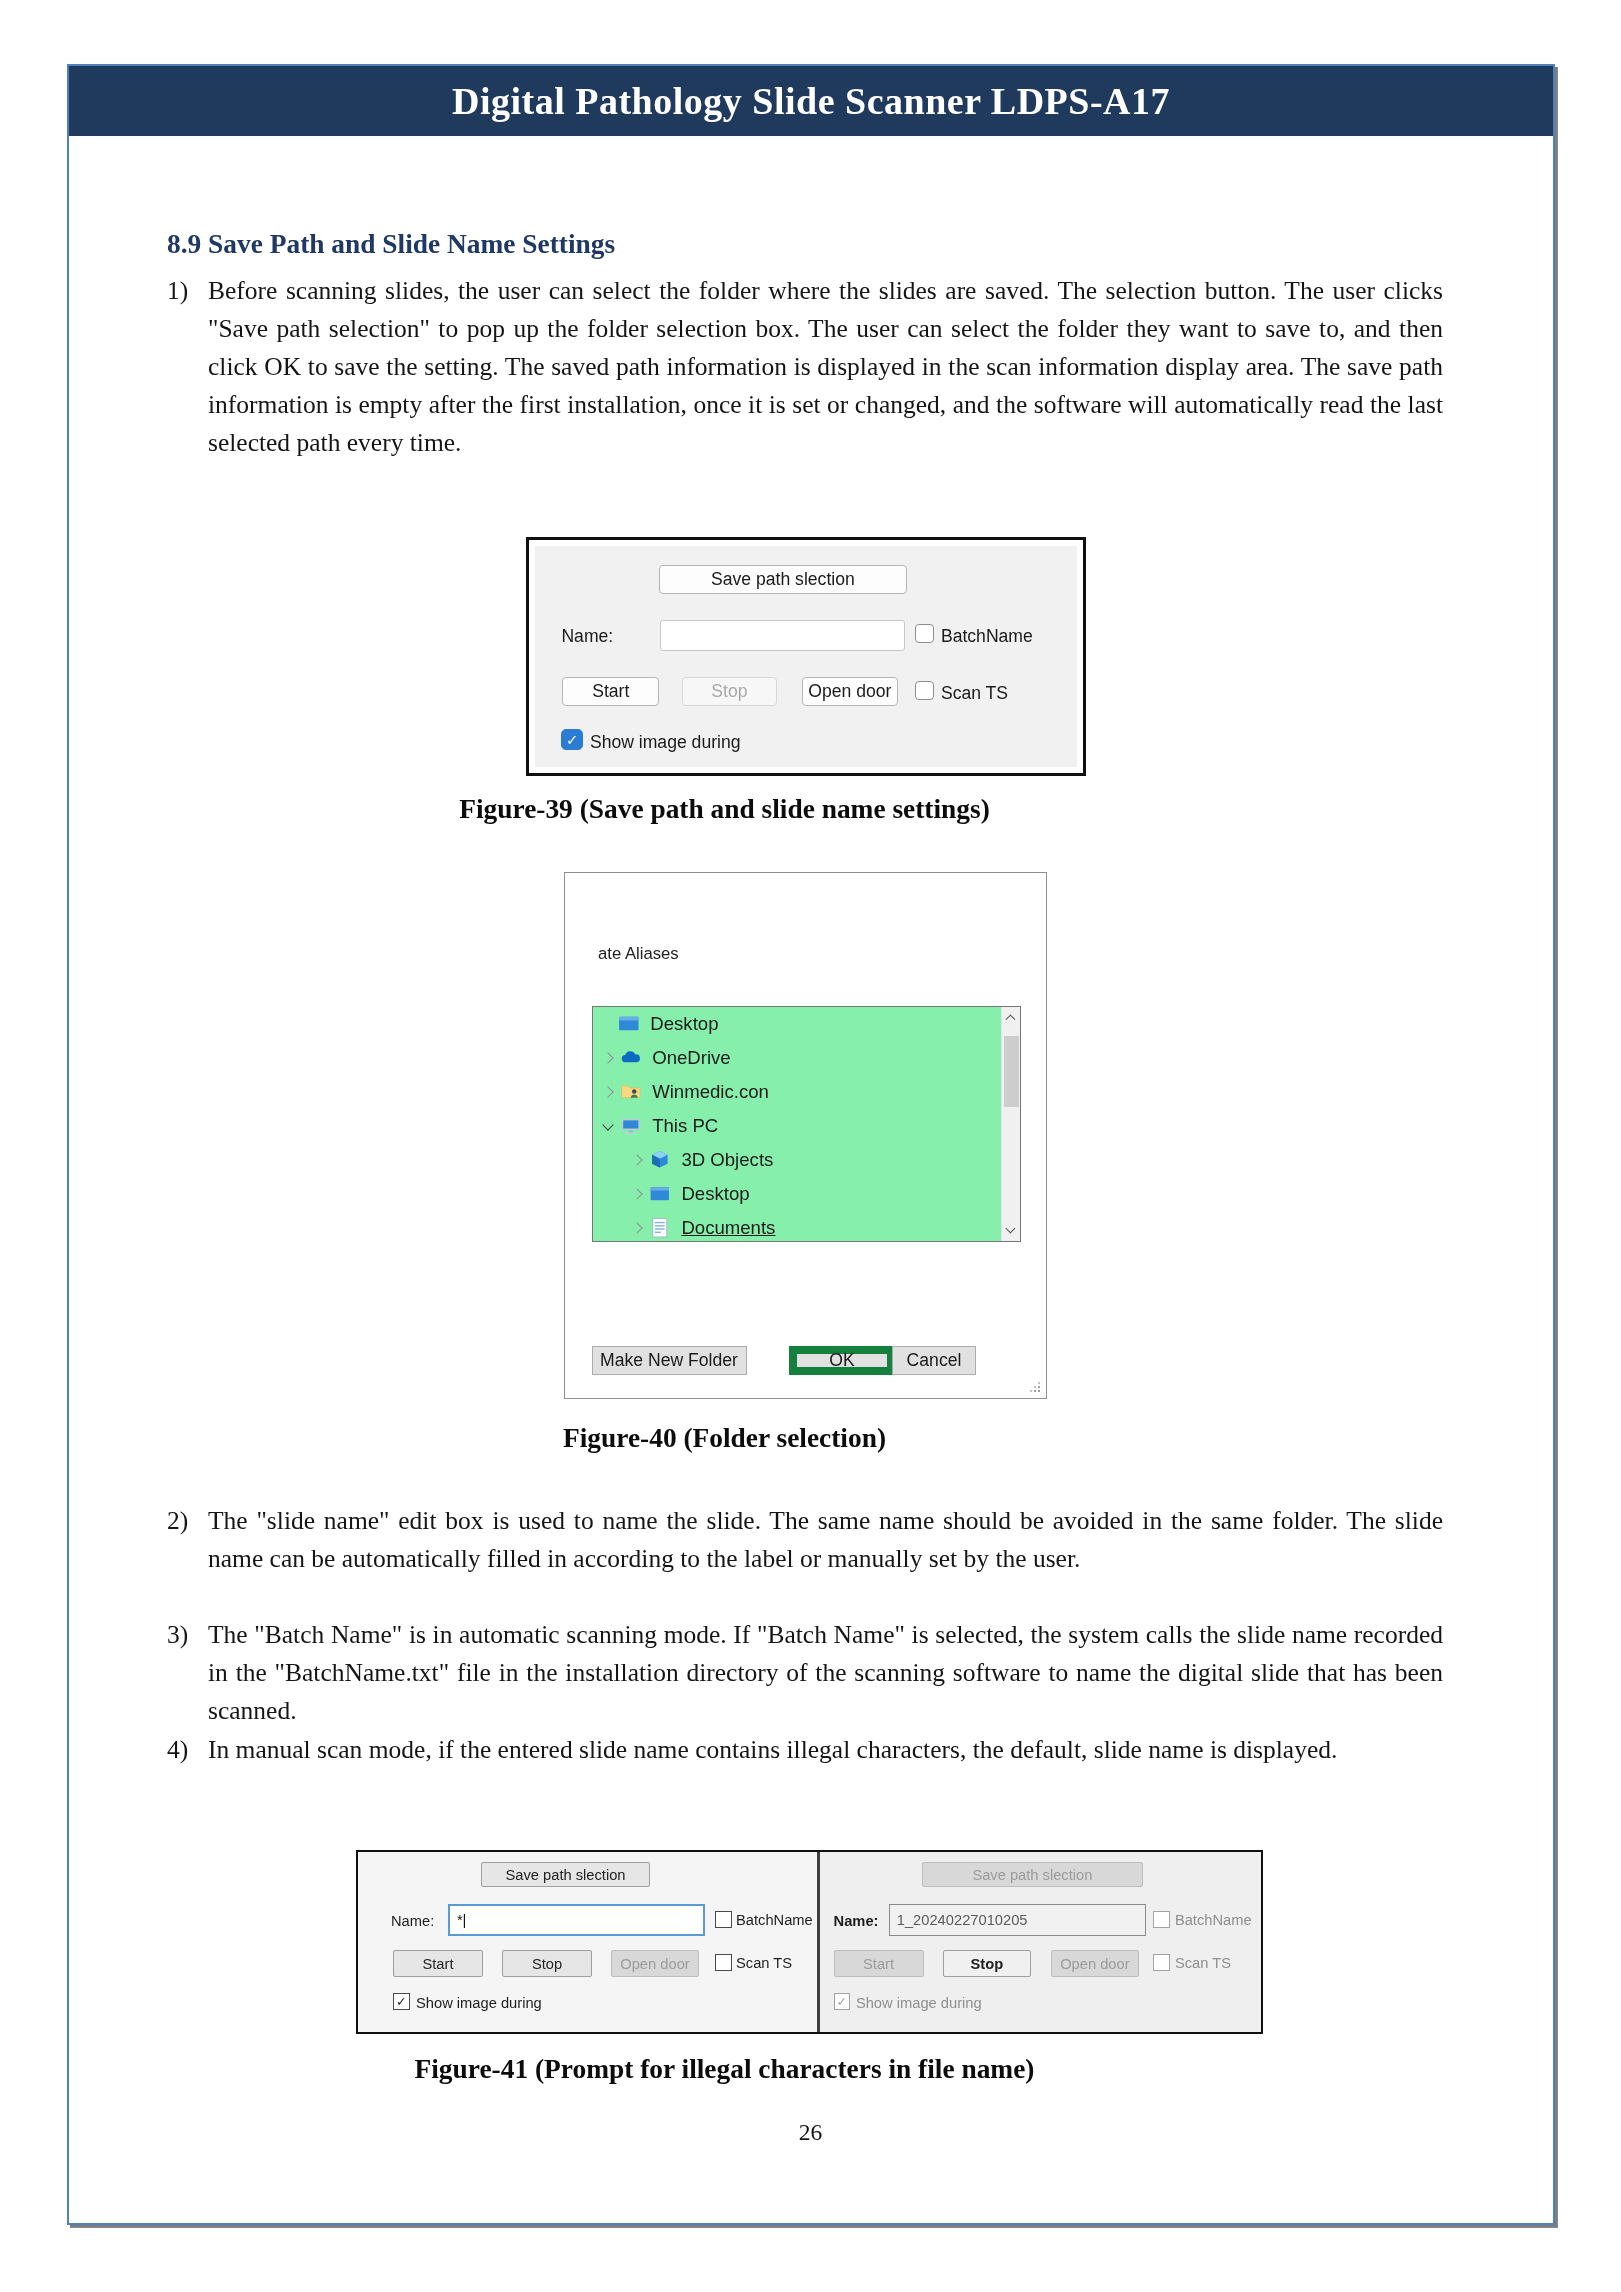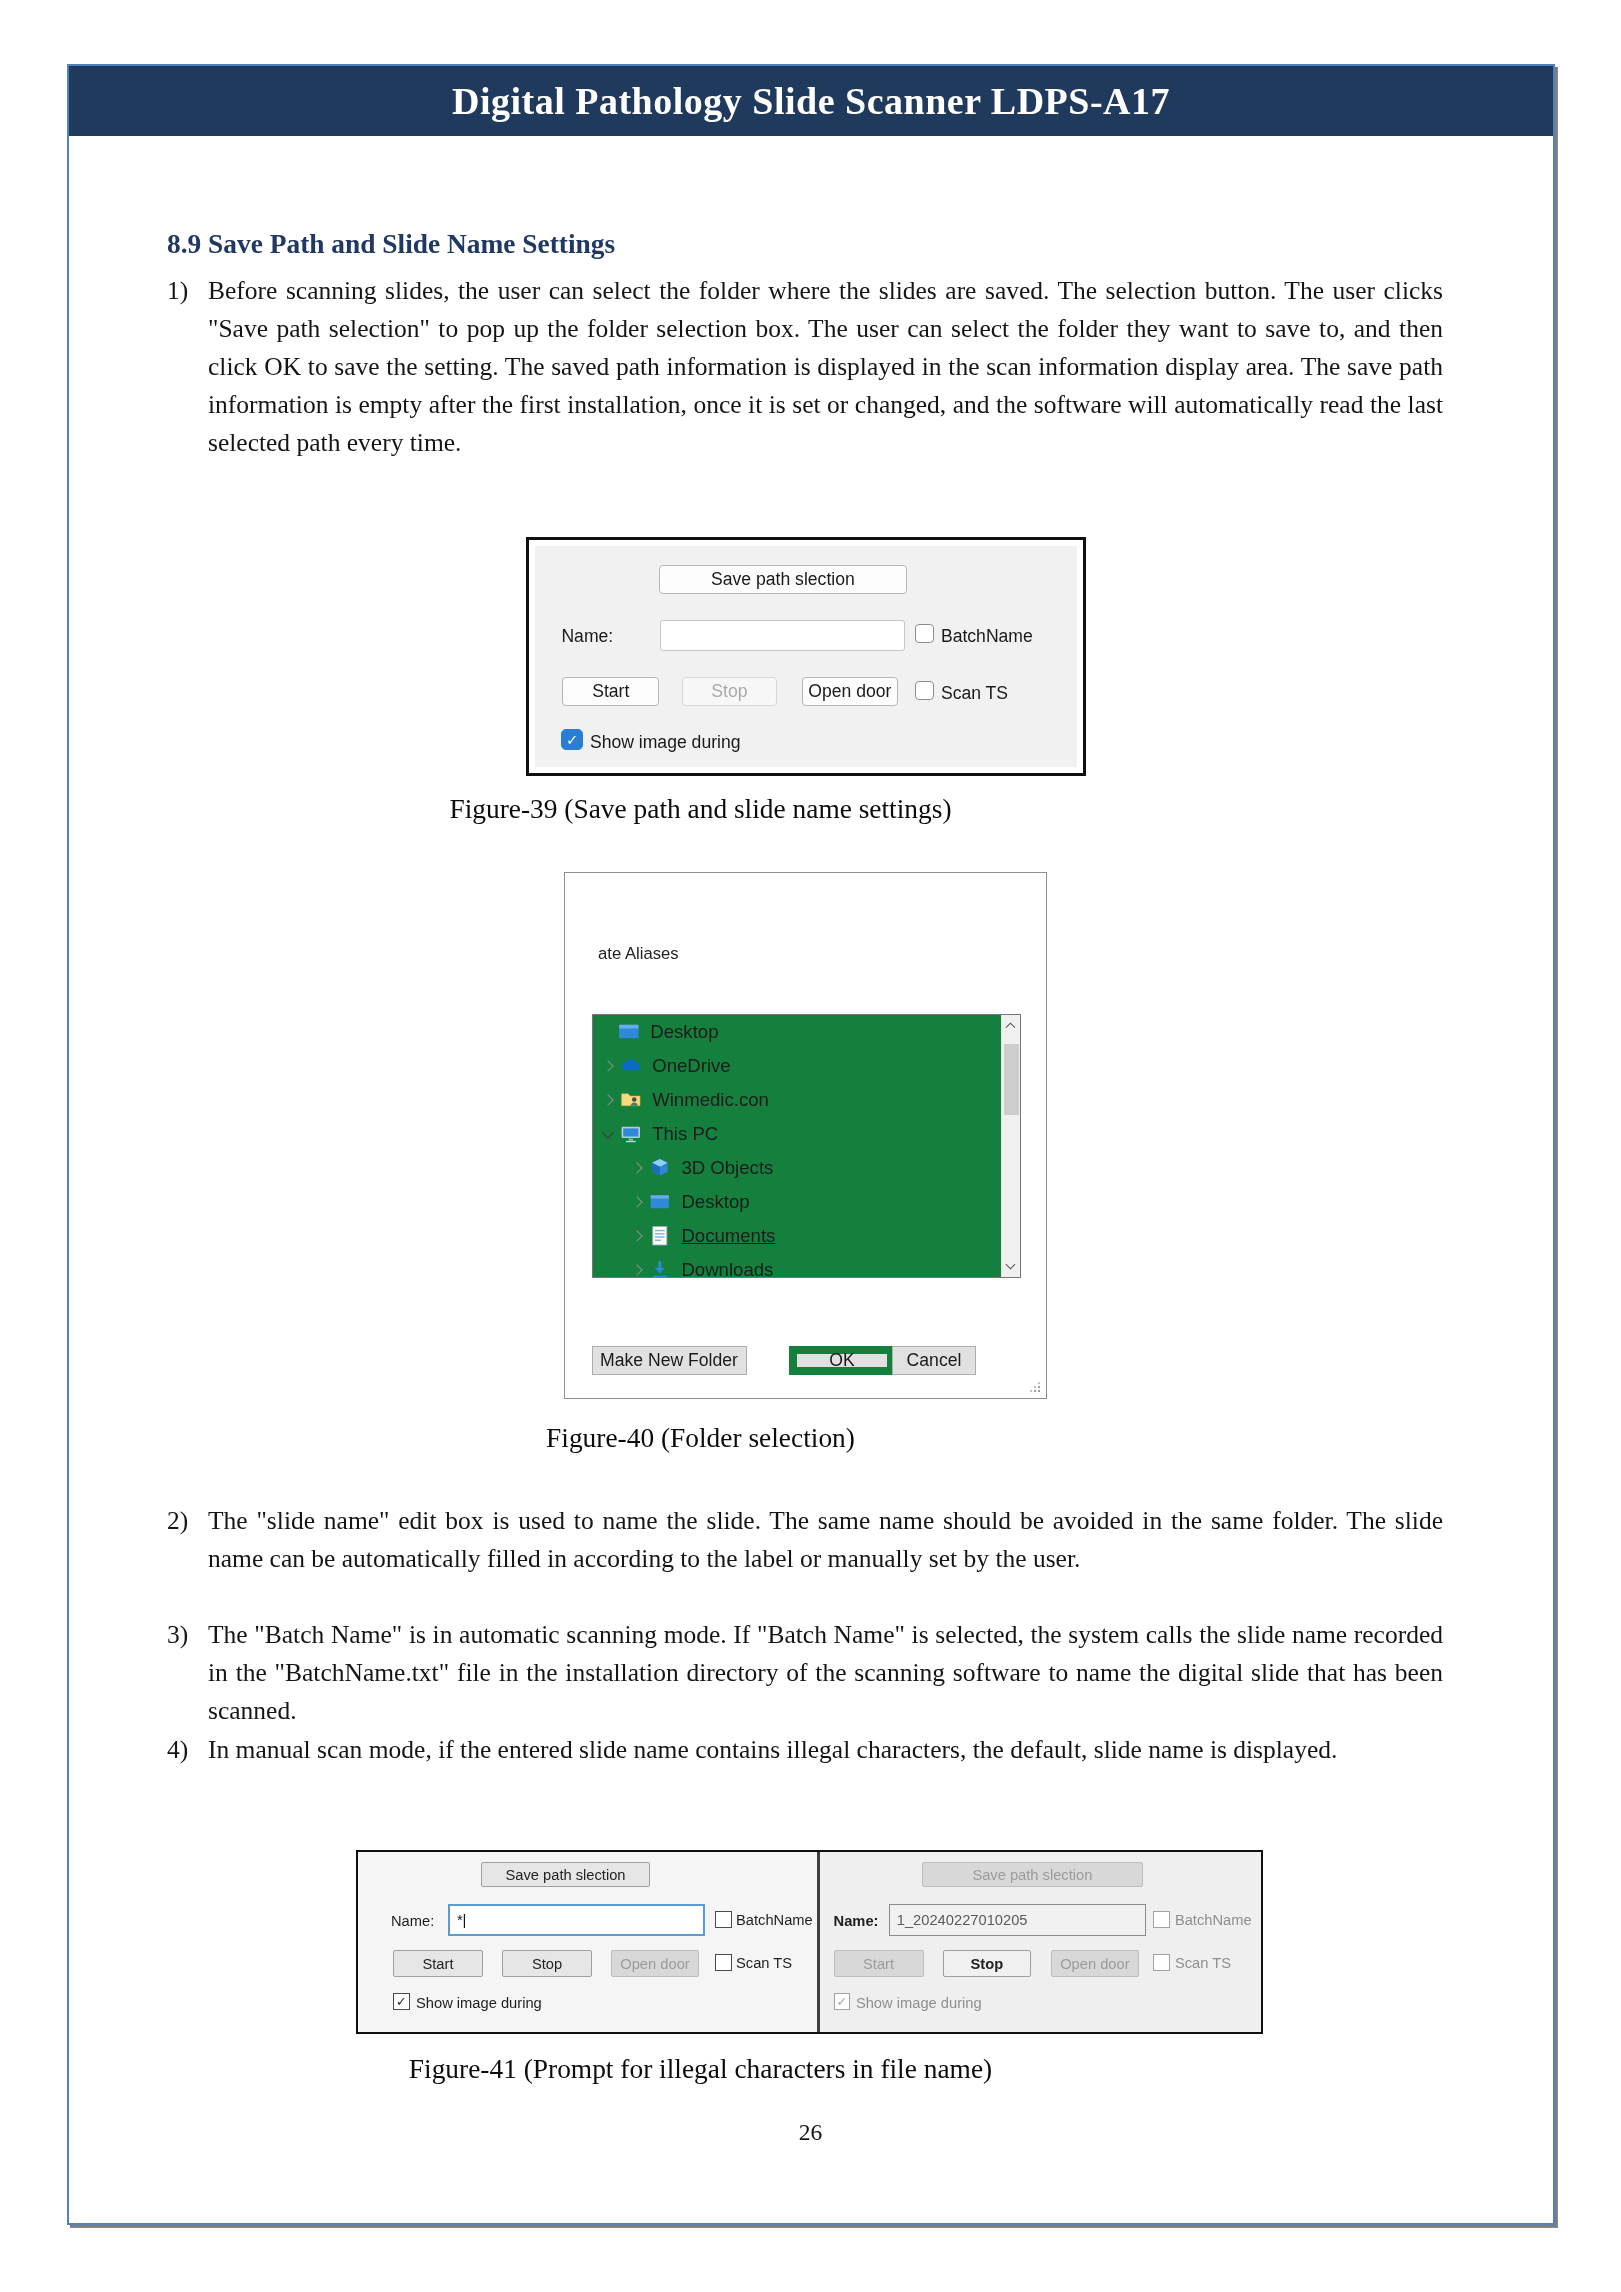"Figure-39 (Save path and slide" .caption { font-weight: normal -> bold; padding-left: none -> 24px }
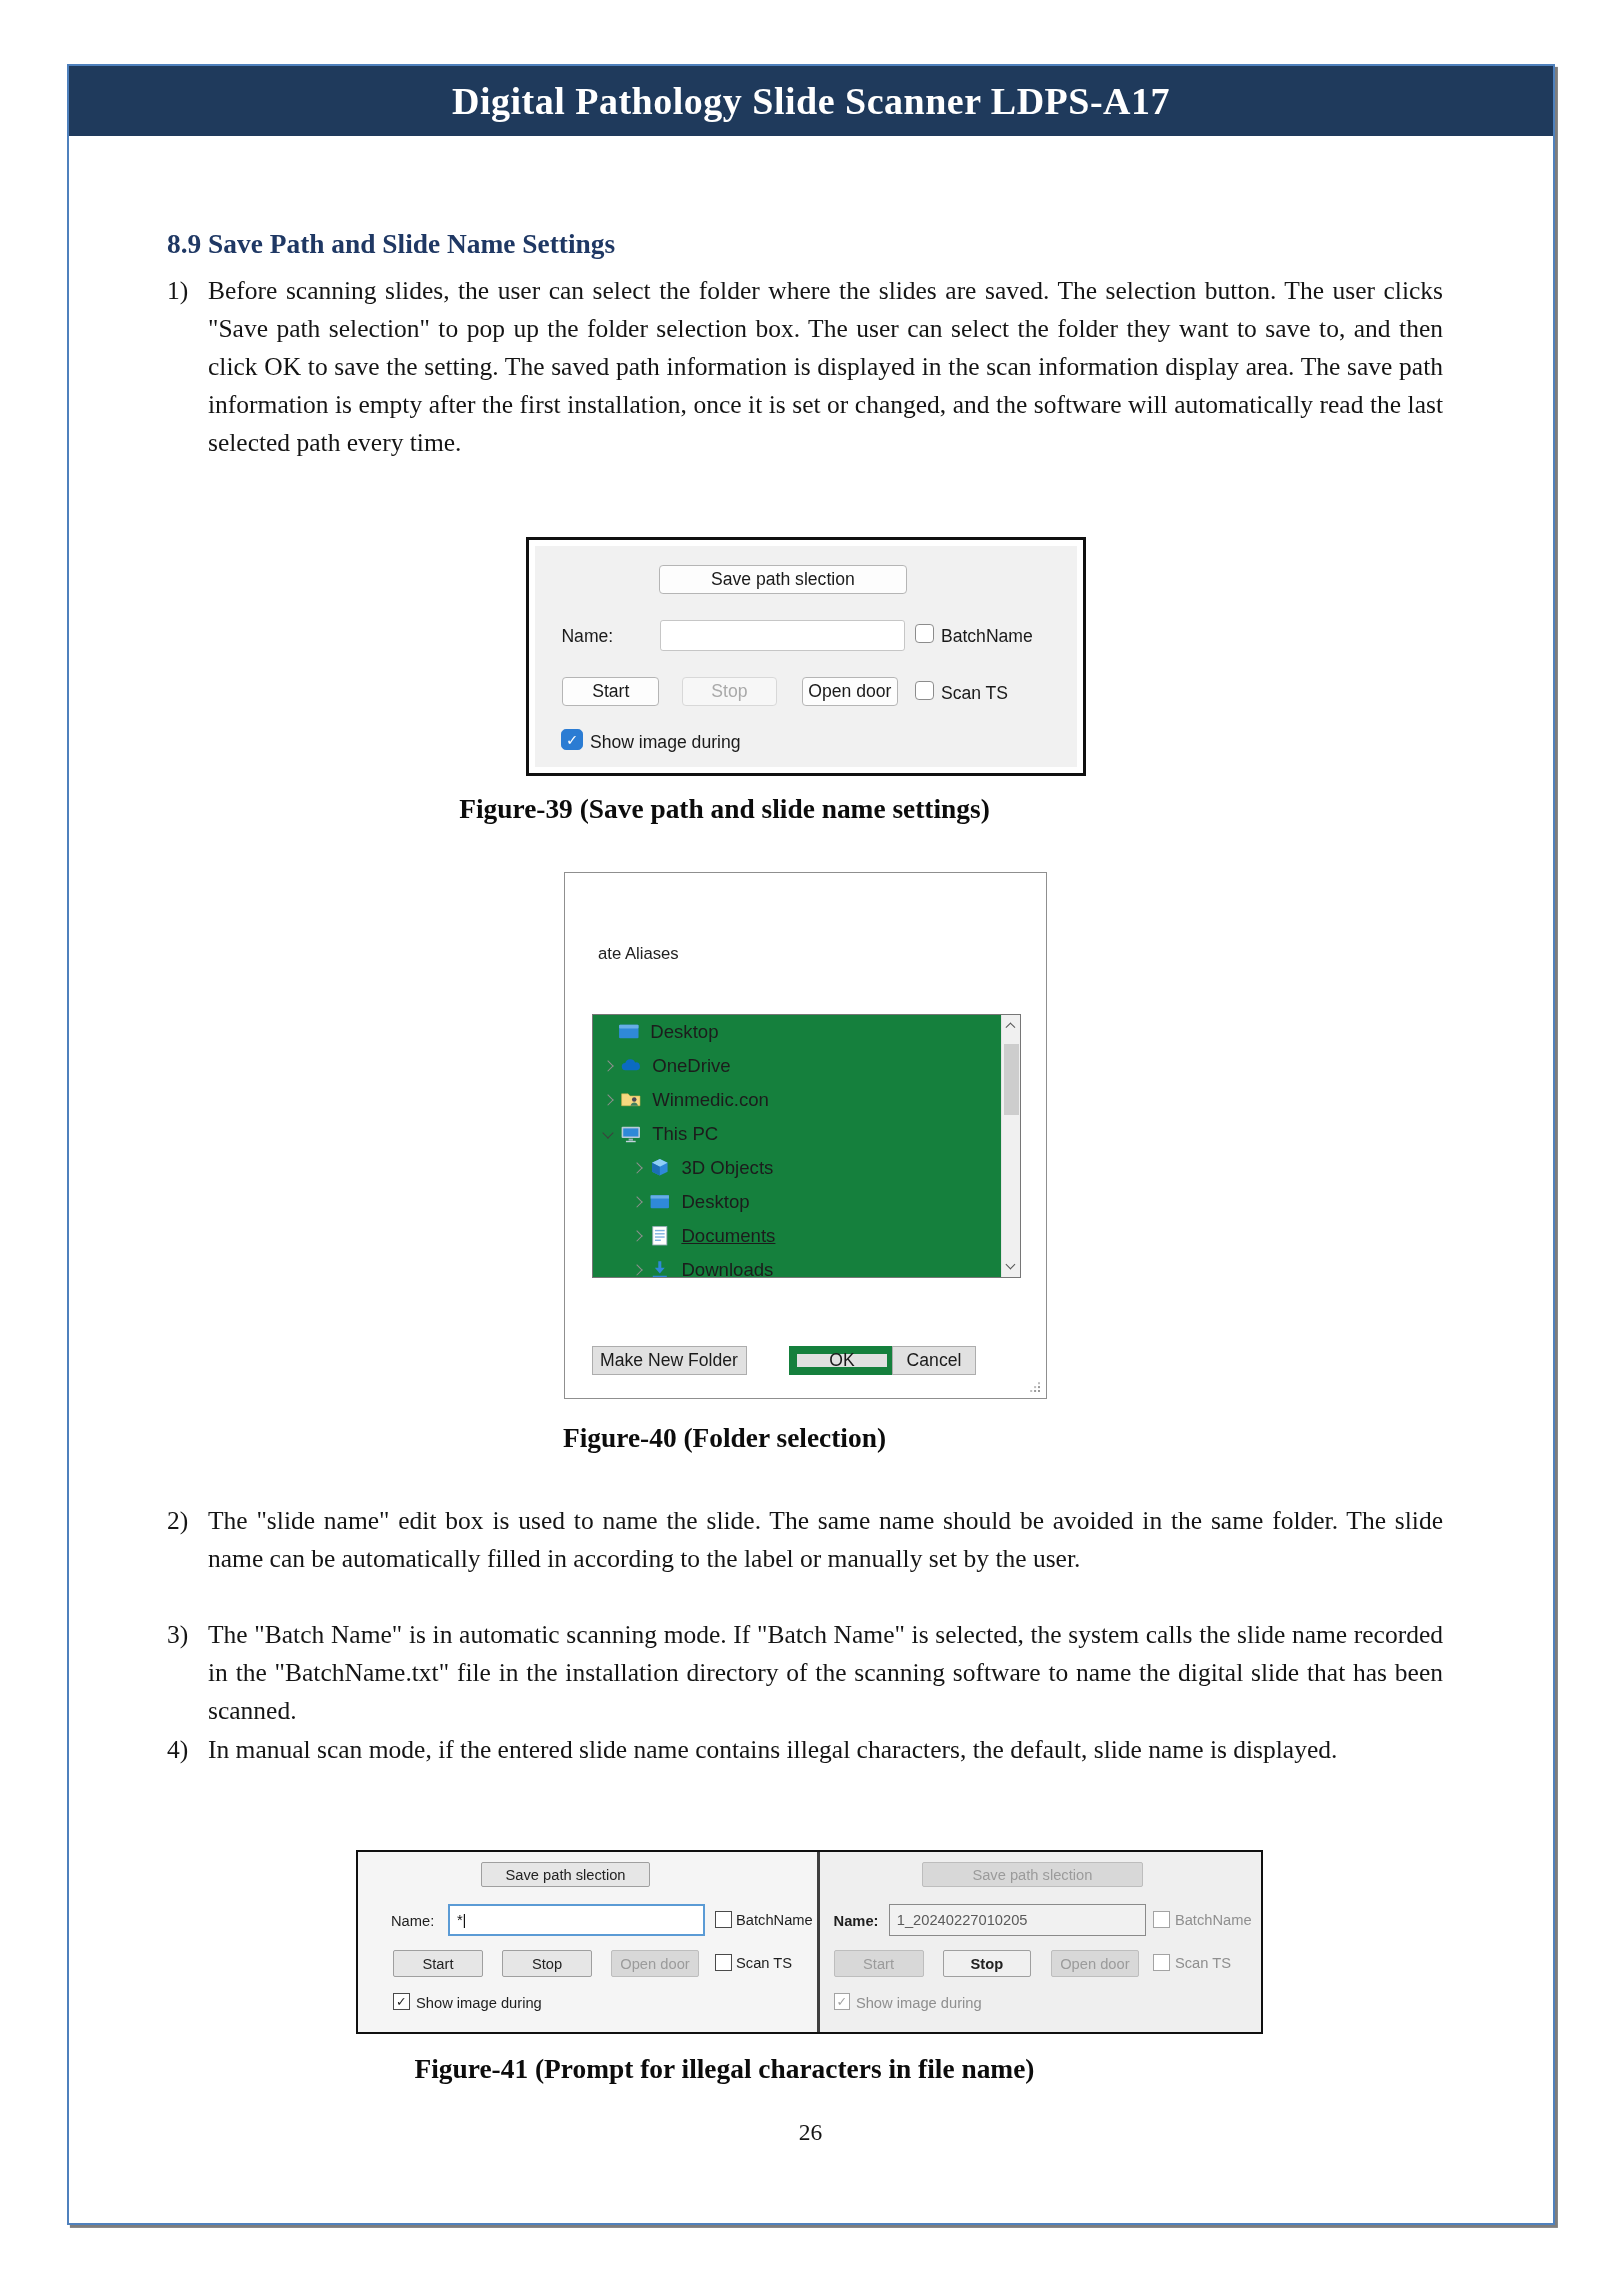"Desktop" .tree { background: #15803d -> #86efac; height: 264px -> 236px; margin-top: 8px -> none }
